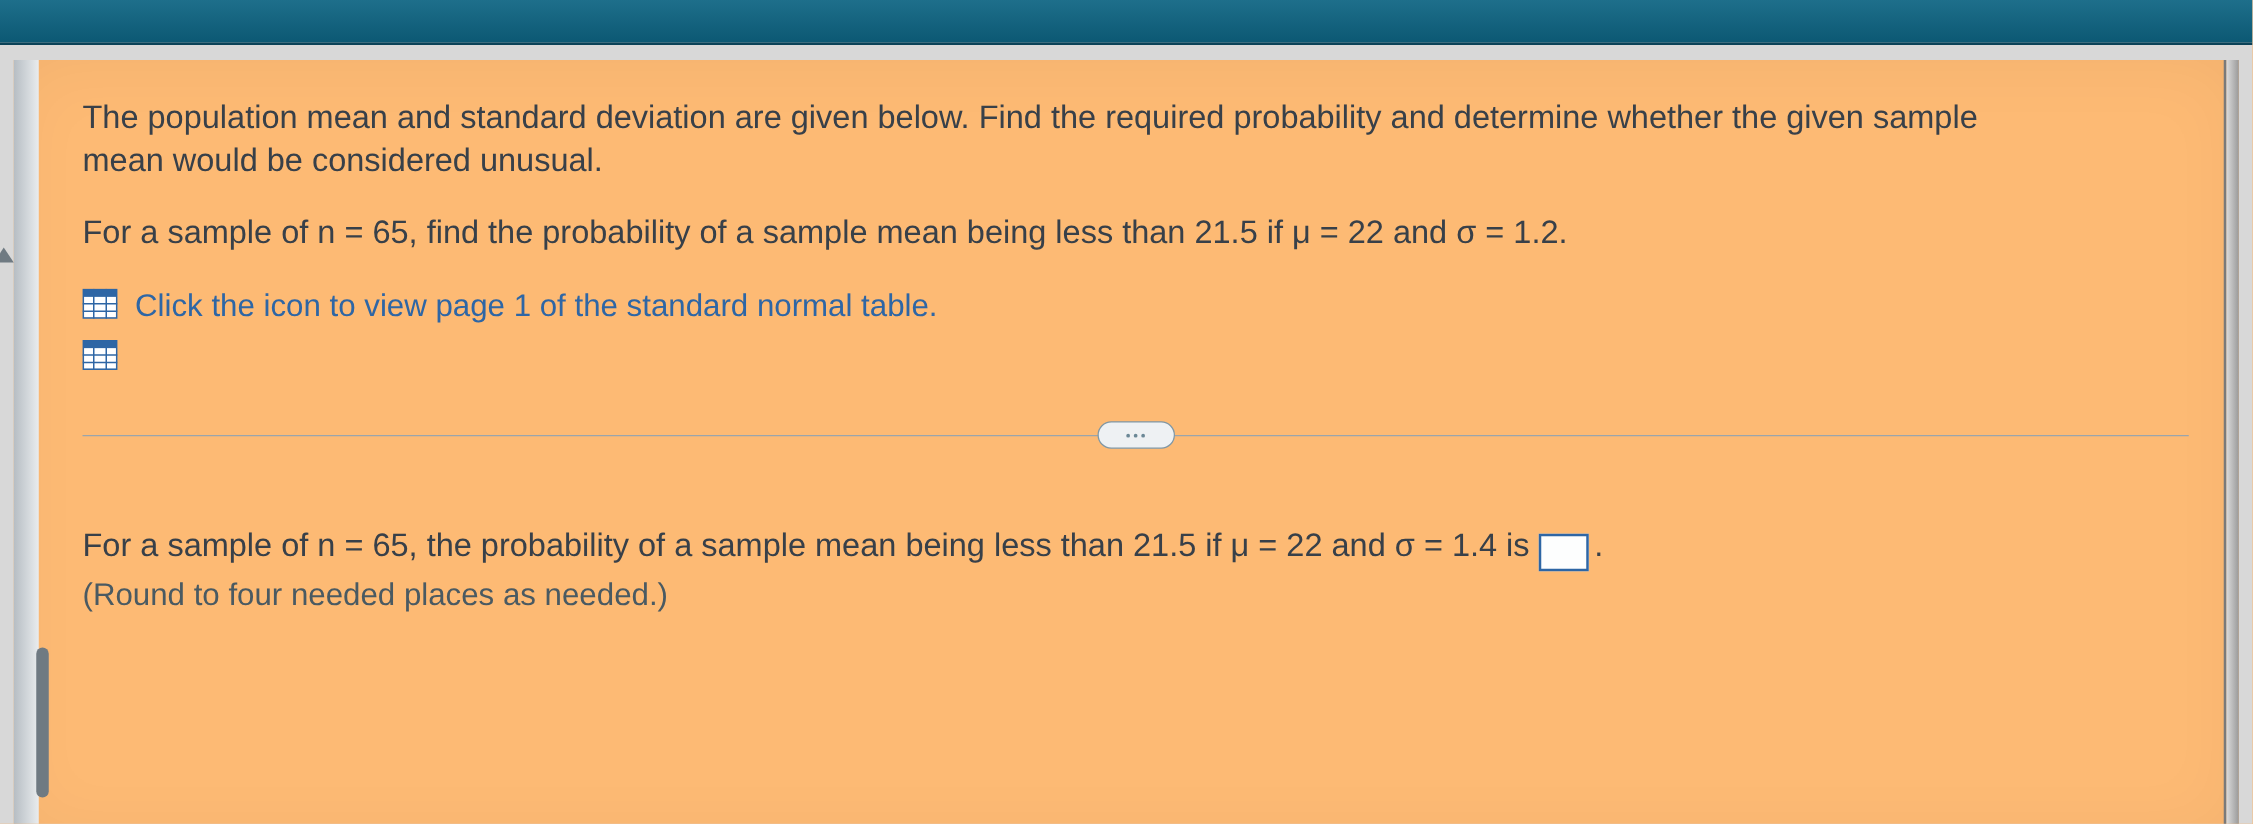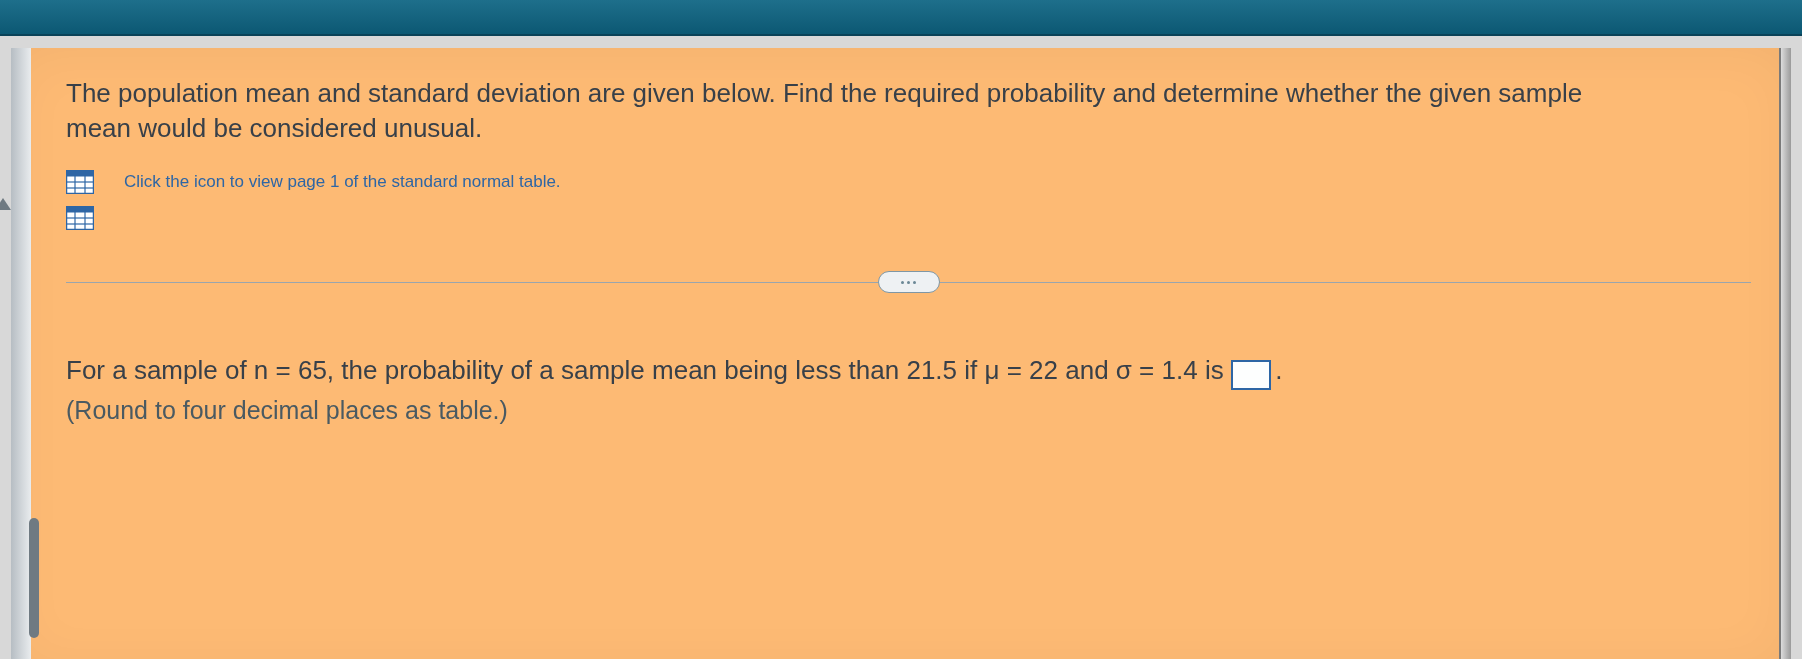"For a sample of n = 65, find" p.param-line { html: none -> <p>For a sample of n = 65, find the probability of a sample mean being less than 21.5 if μ = 22 and σ = 1.2.</p> }
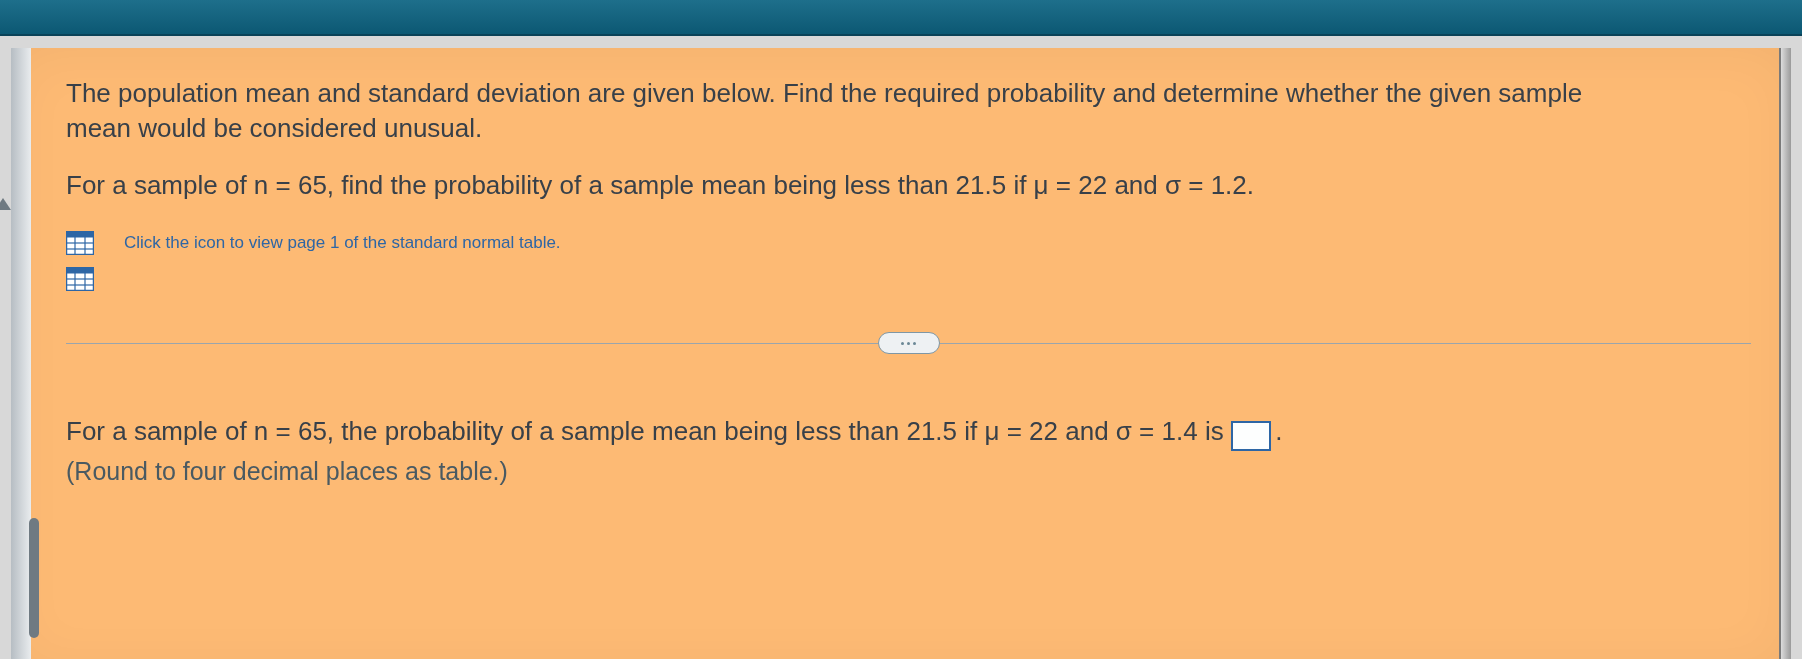"Click the icon to view" .link-row { align-items: center -> none; font-size: 17px -> 25px; gap: 30px -> 14px }
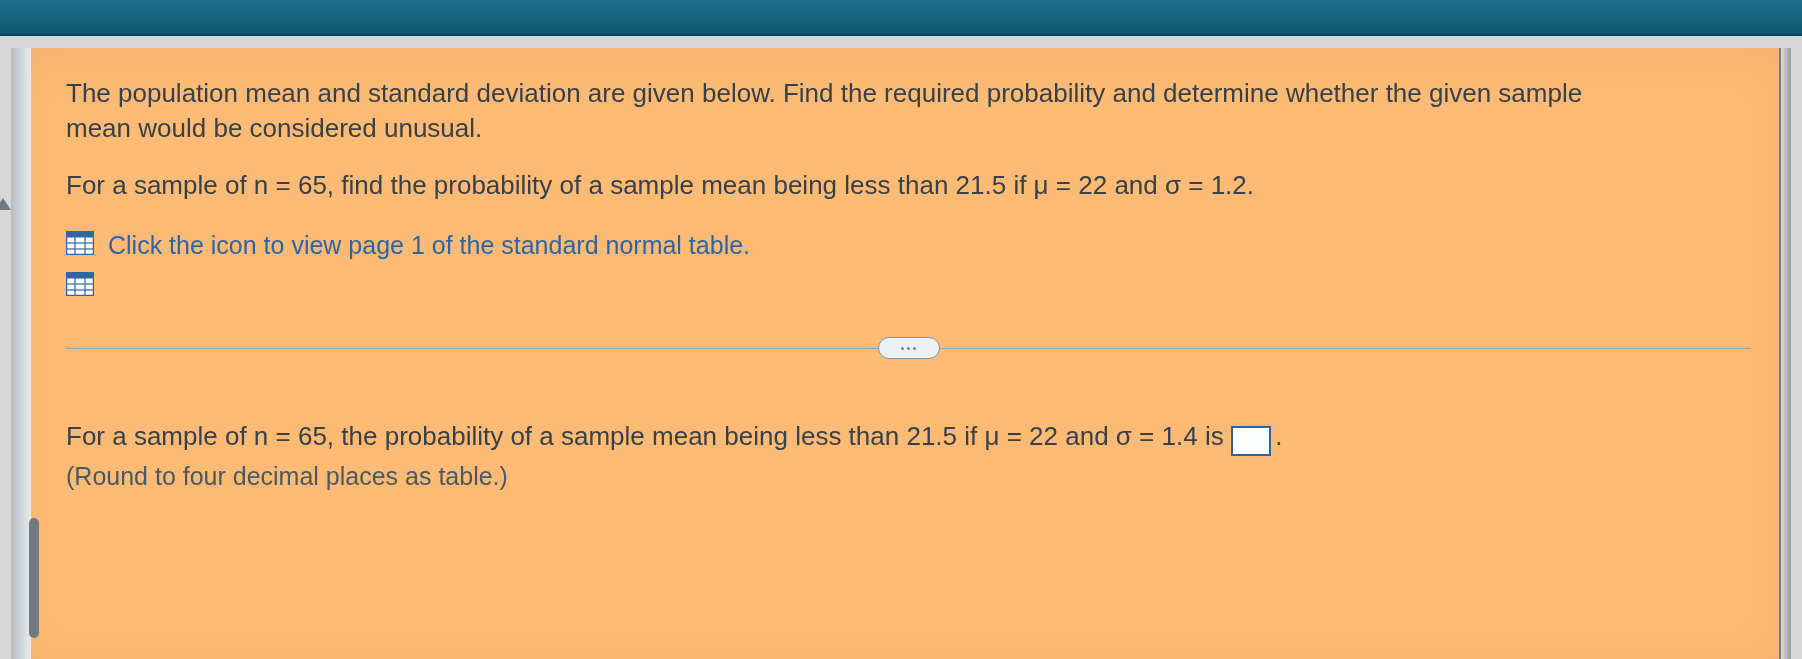"(Round to four decimal places" p.hint { text: decimal places as table -> needed places as needed }
